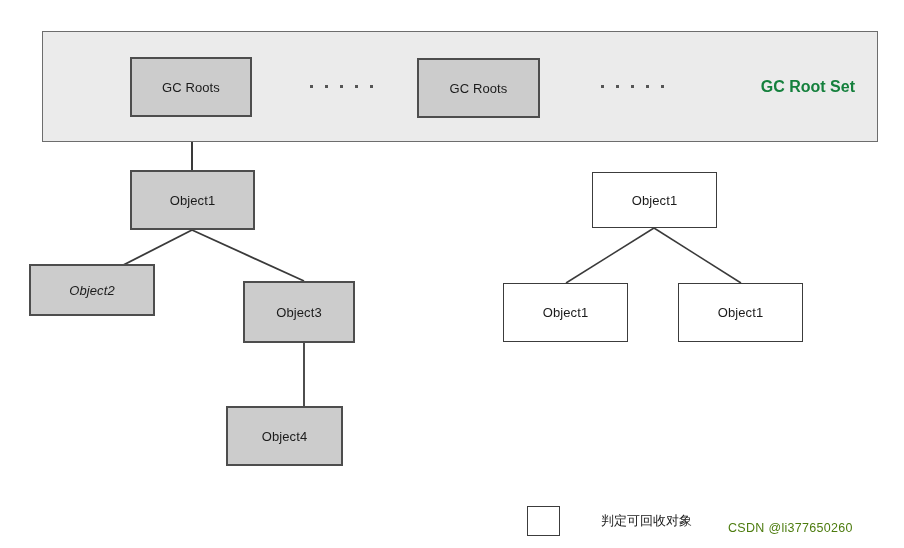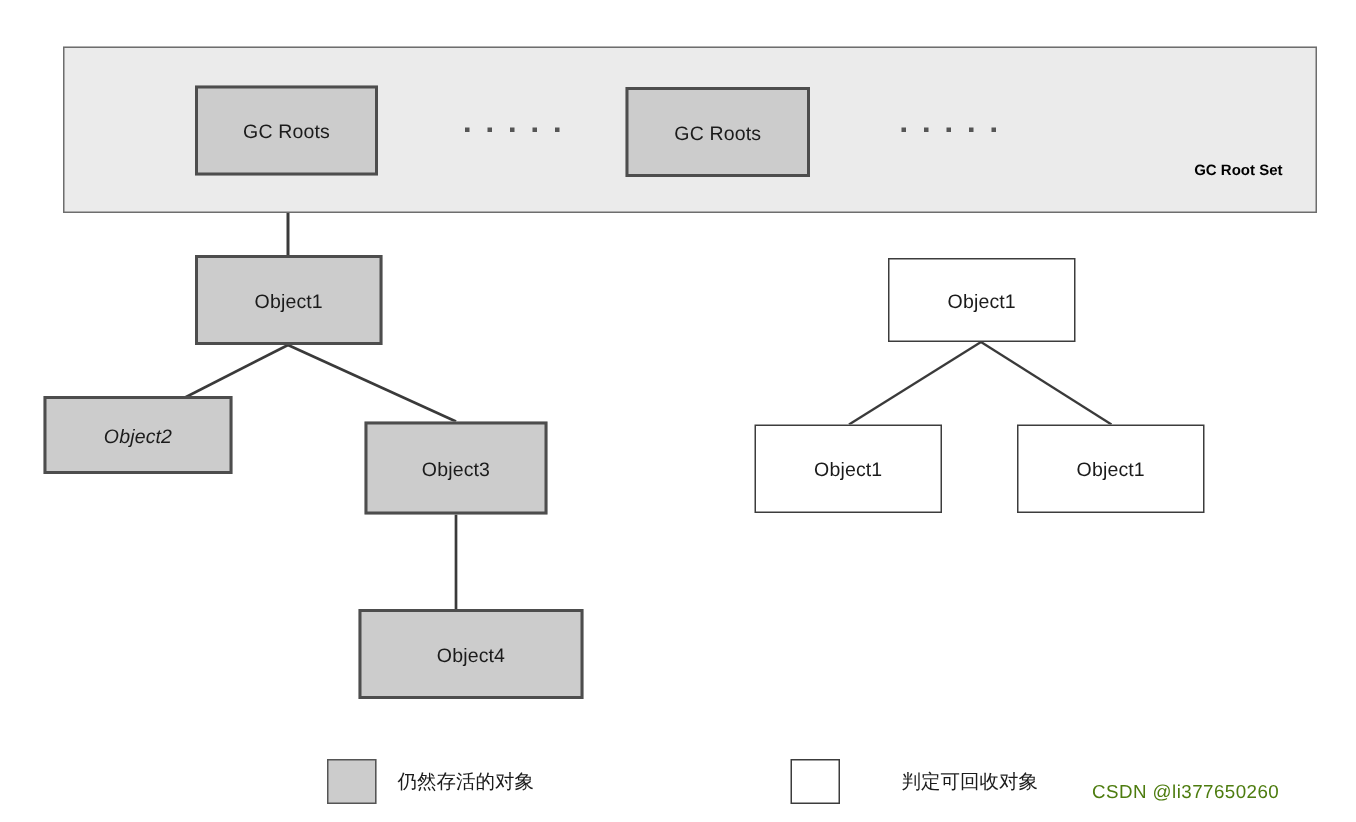"GC Root Set" #root-set-label { color: #000000 -> #15803d; font-size: 10px -> 16px; margin-top: 27px -> none }
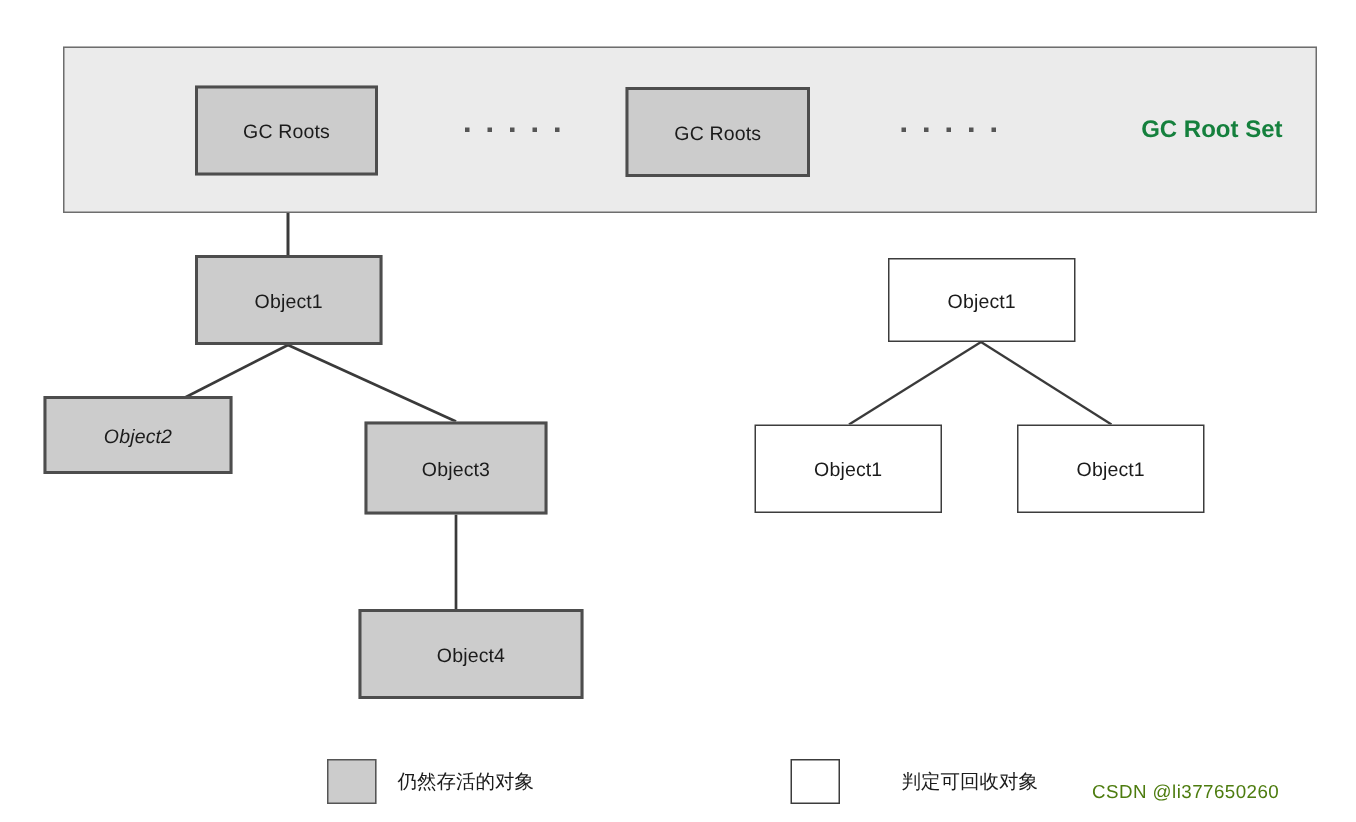"Object3" div.node { width: 122px -> 112px }
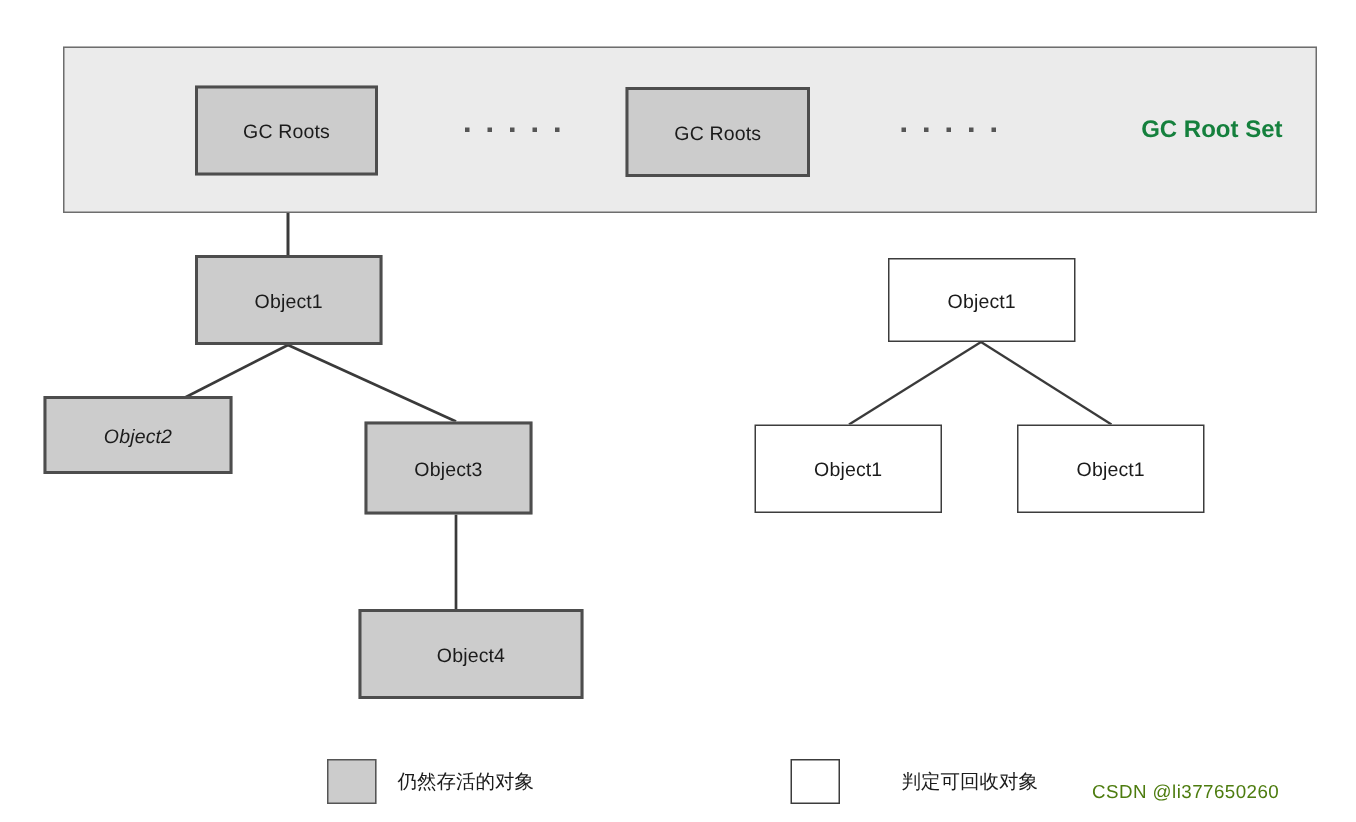"Object4" div.node { left: 239px -> 226px; width: 150px -> 117px }
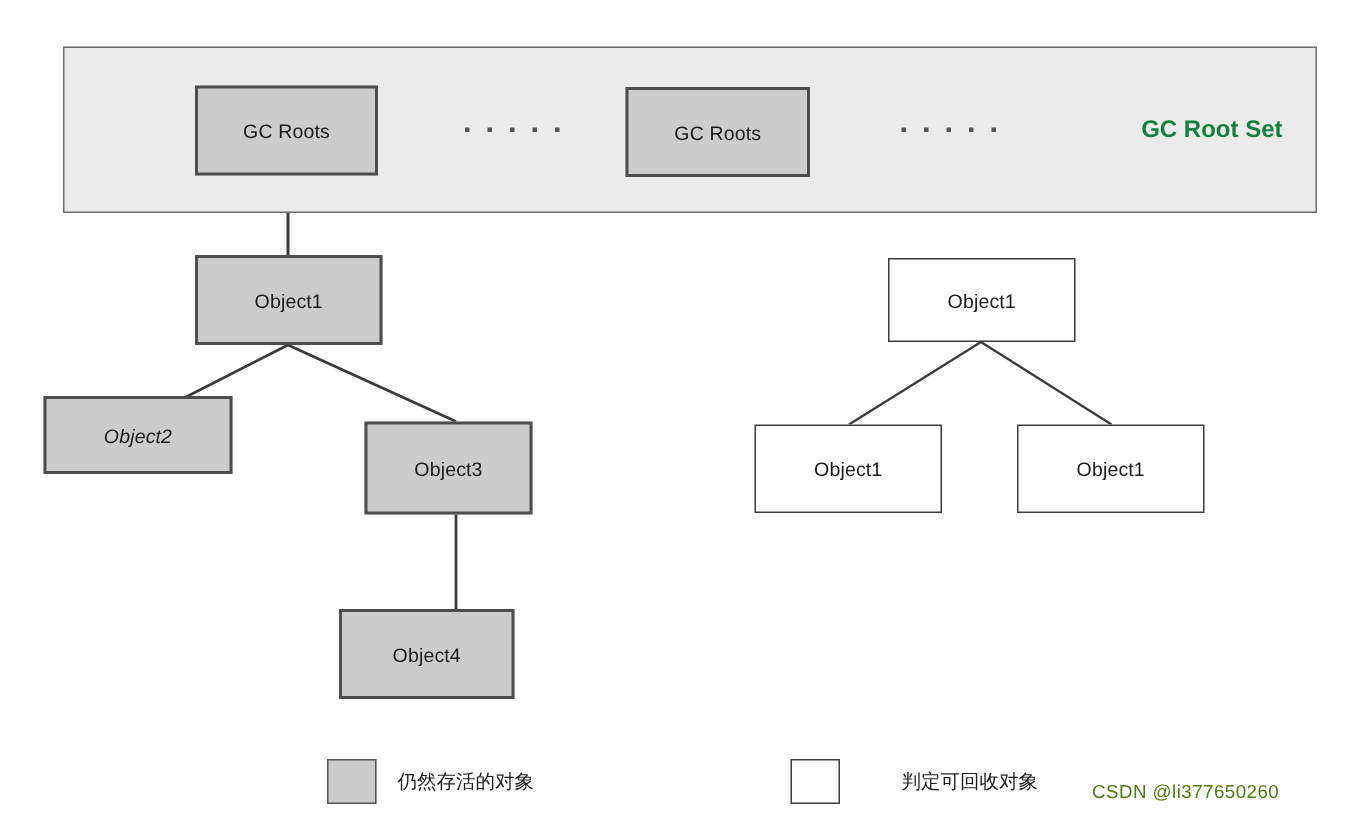"仍然存活的对象" div.legend-item { html: <div> <span></span> <span>仍然存活的对象</span> </div> -> none }
